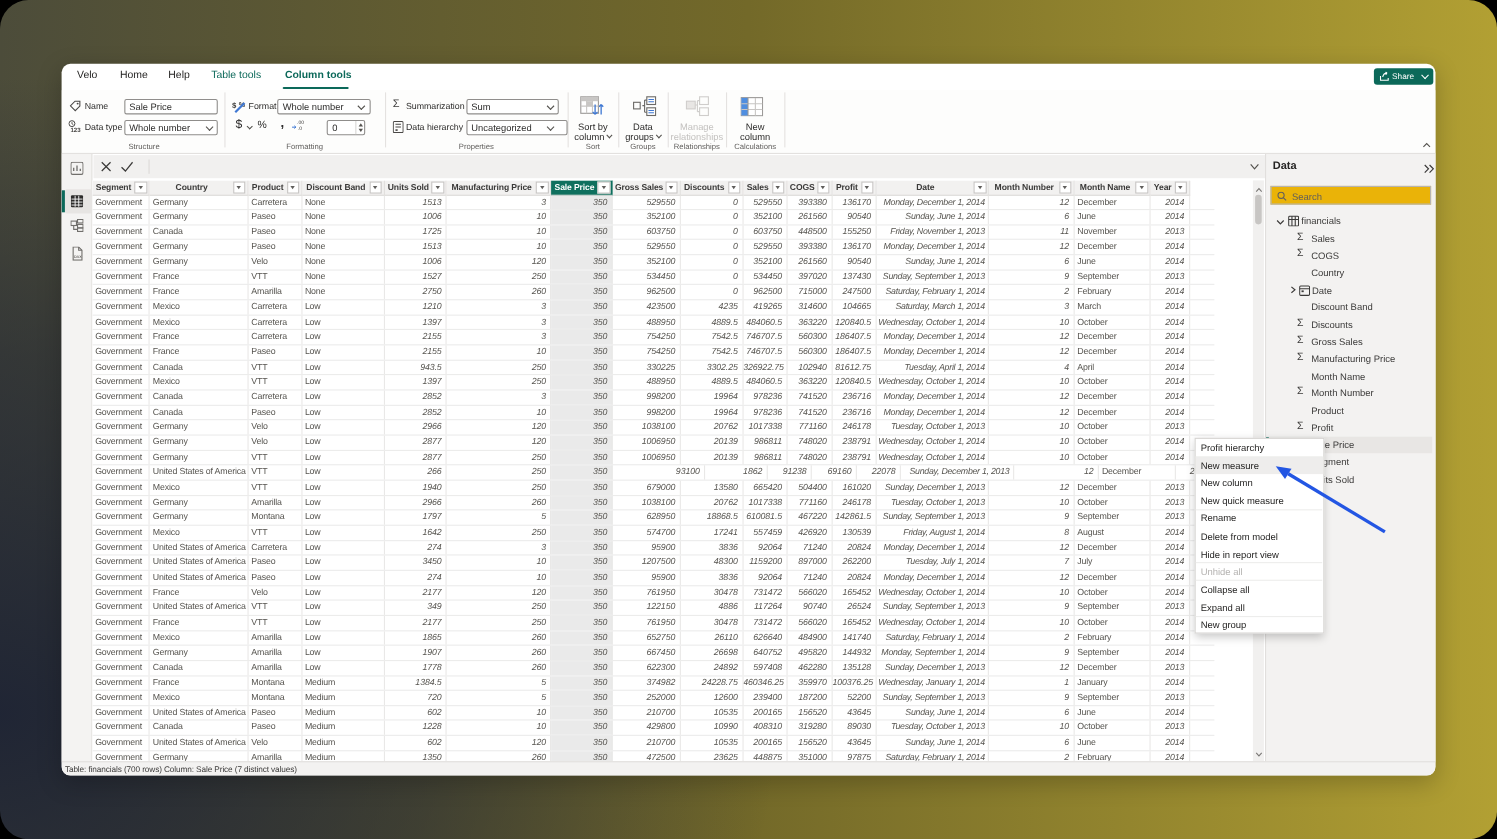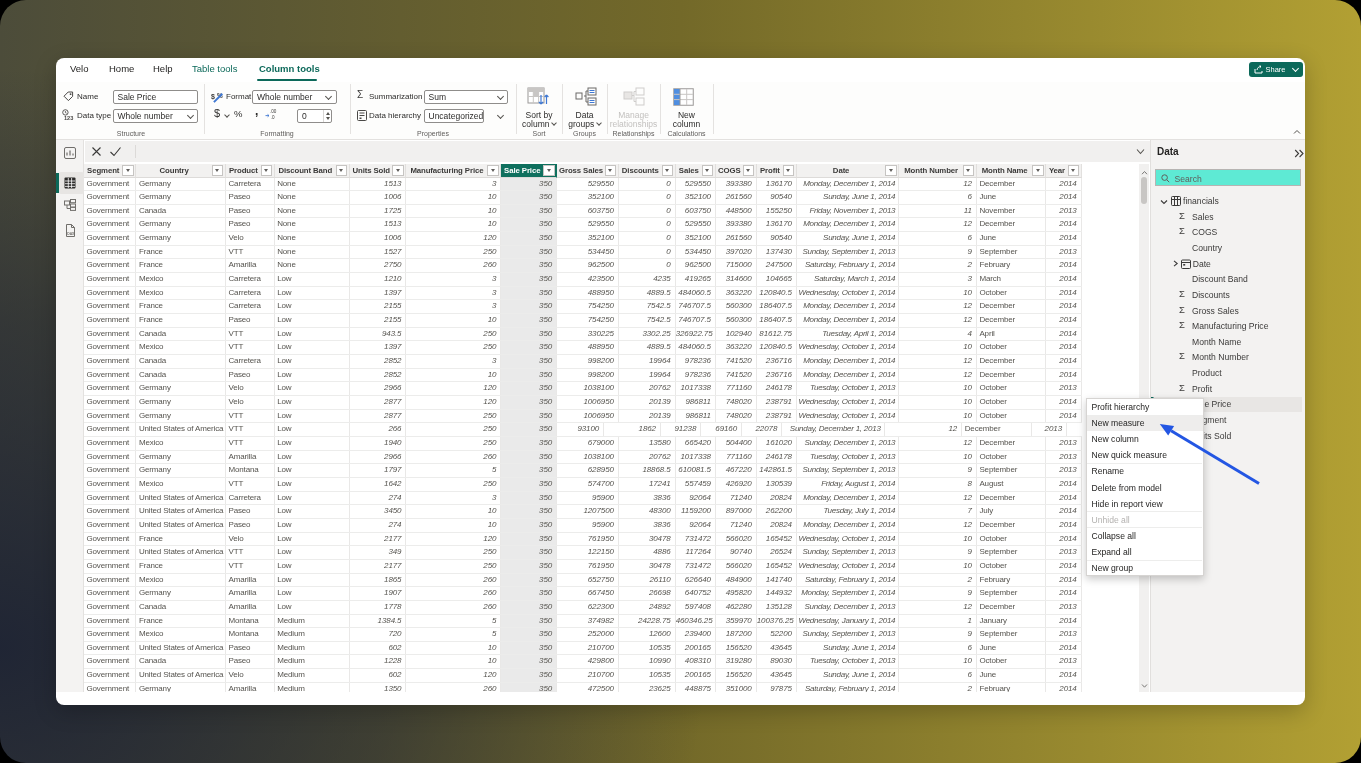"Uncategorized" div.rbox { width: 60px -> 92px }
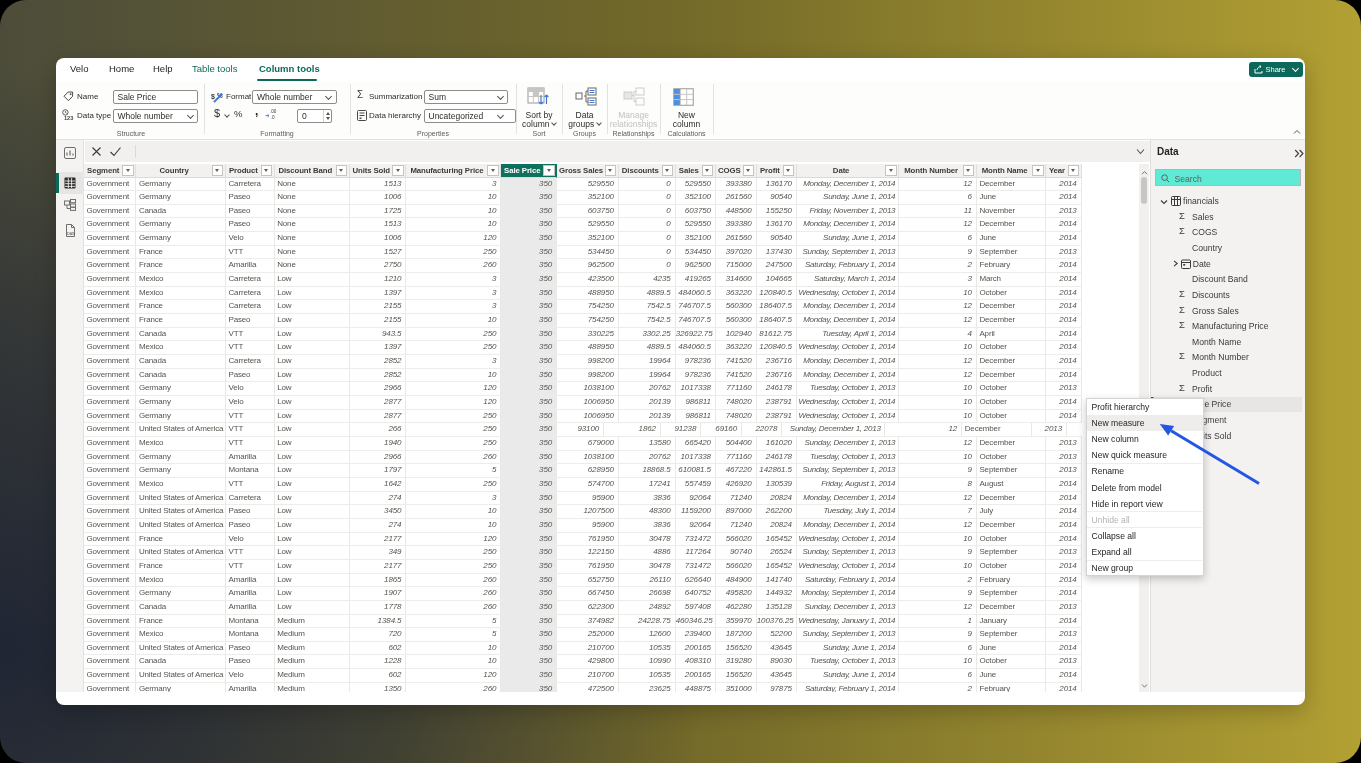"Search" div { background: #5eead4 -> #eab308 }
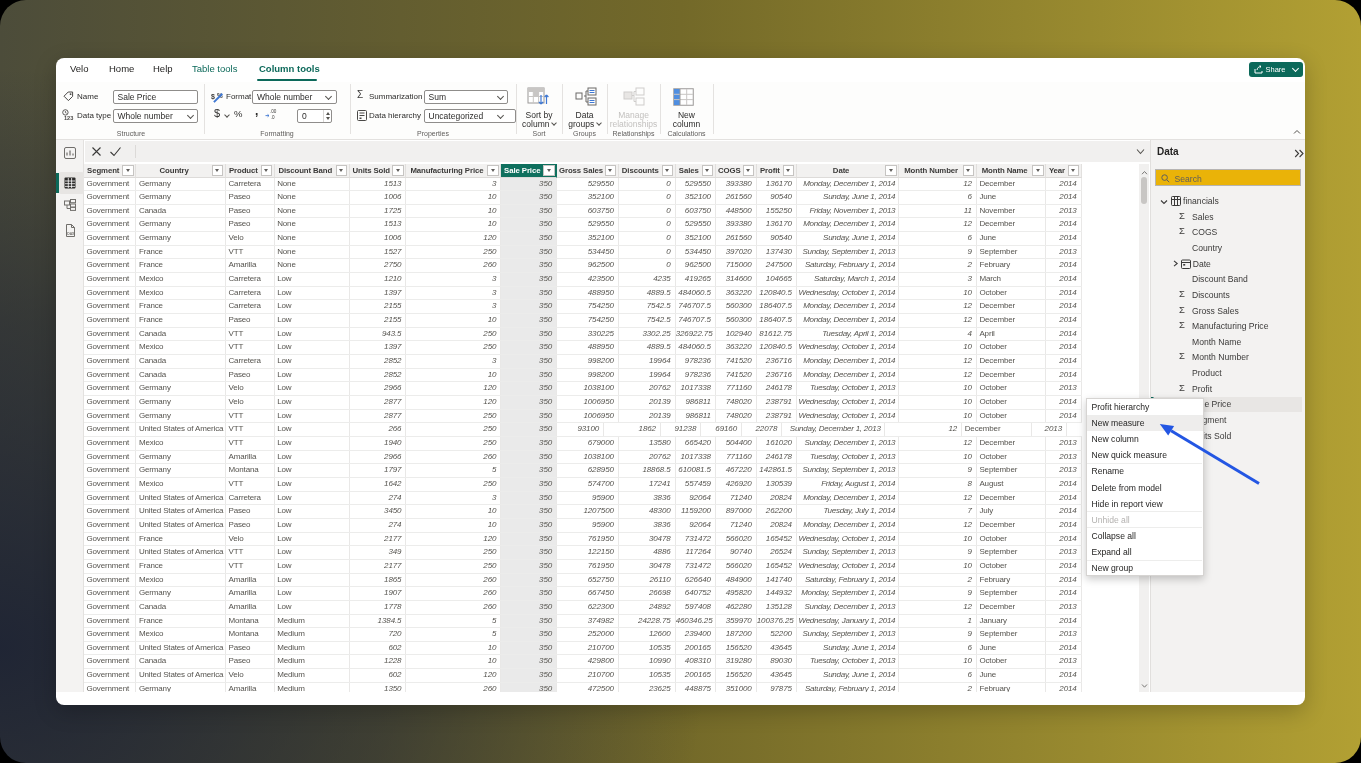"93100" div.c { width: 47px -> 84px }
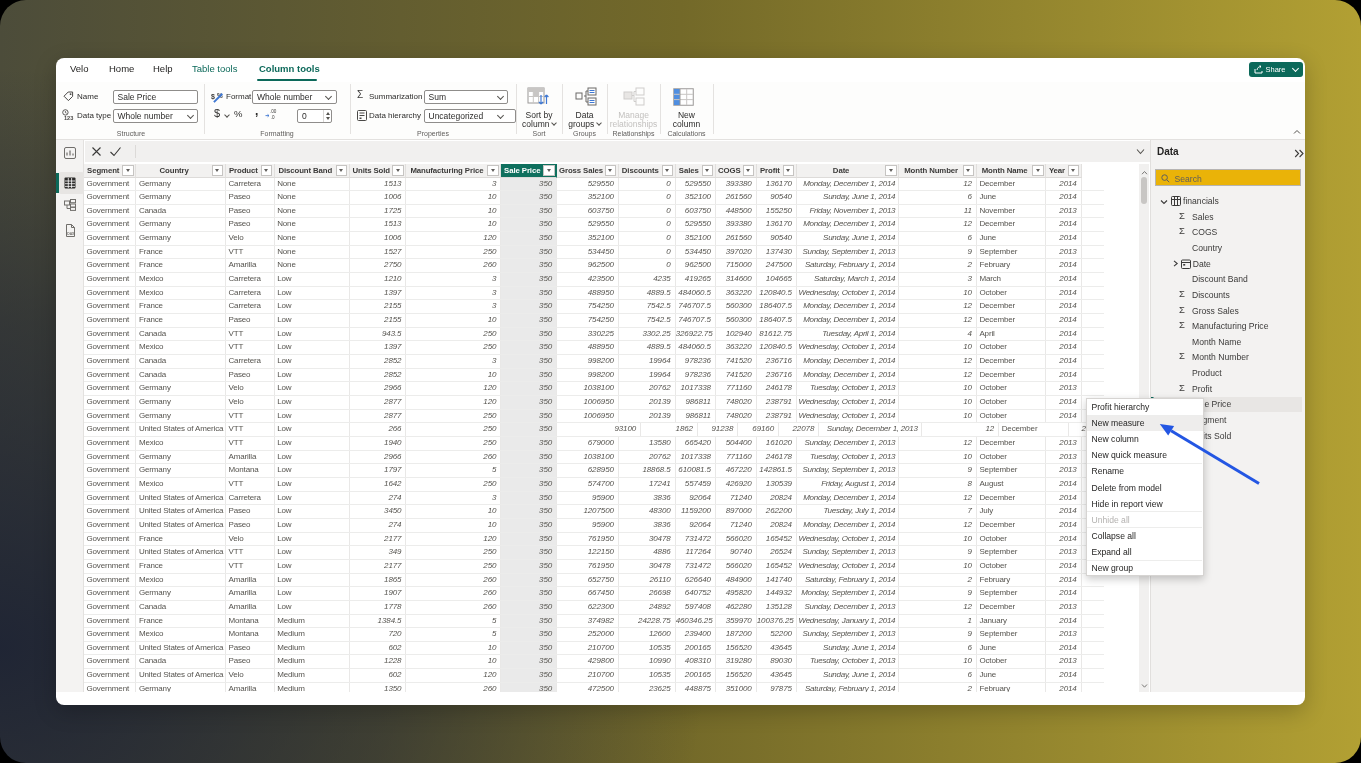"Table: financials (700 rows) Column:" div { html: none -> <div> <span>Table: financials (700 rows) Column: Sale Price (7 distinct values)</span> </div> }
